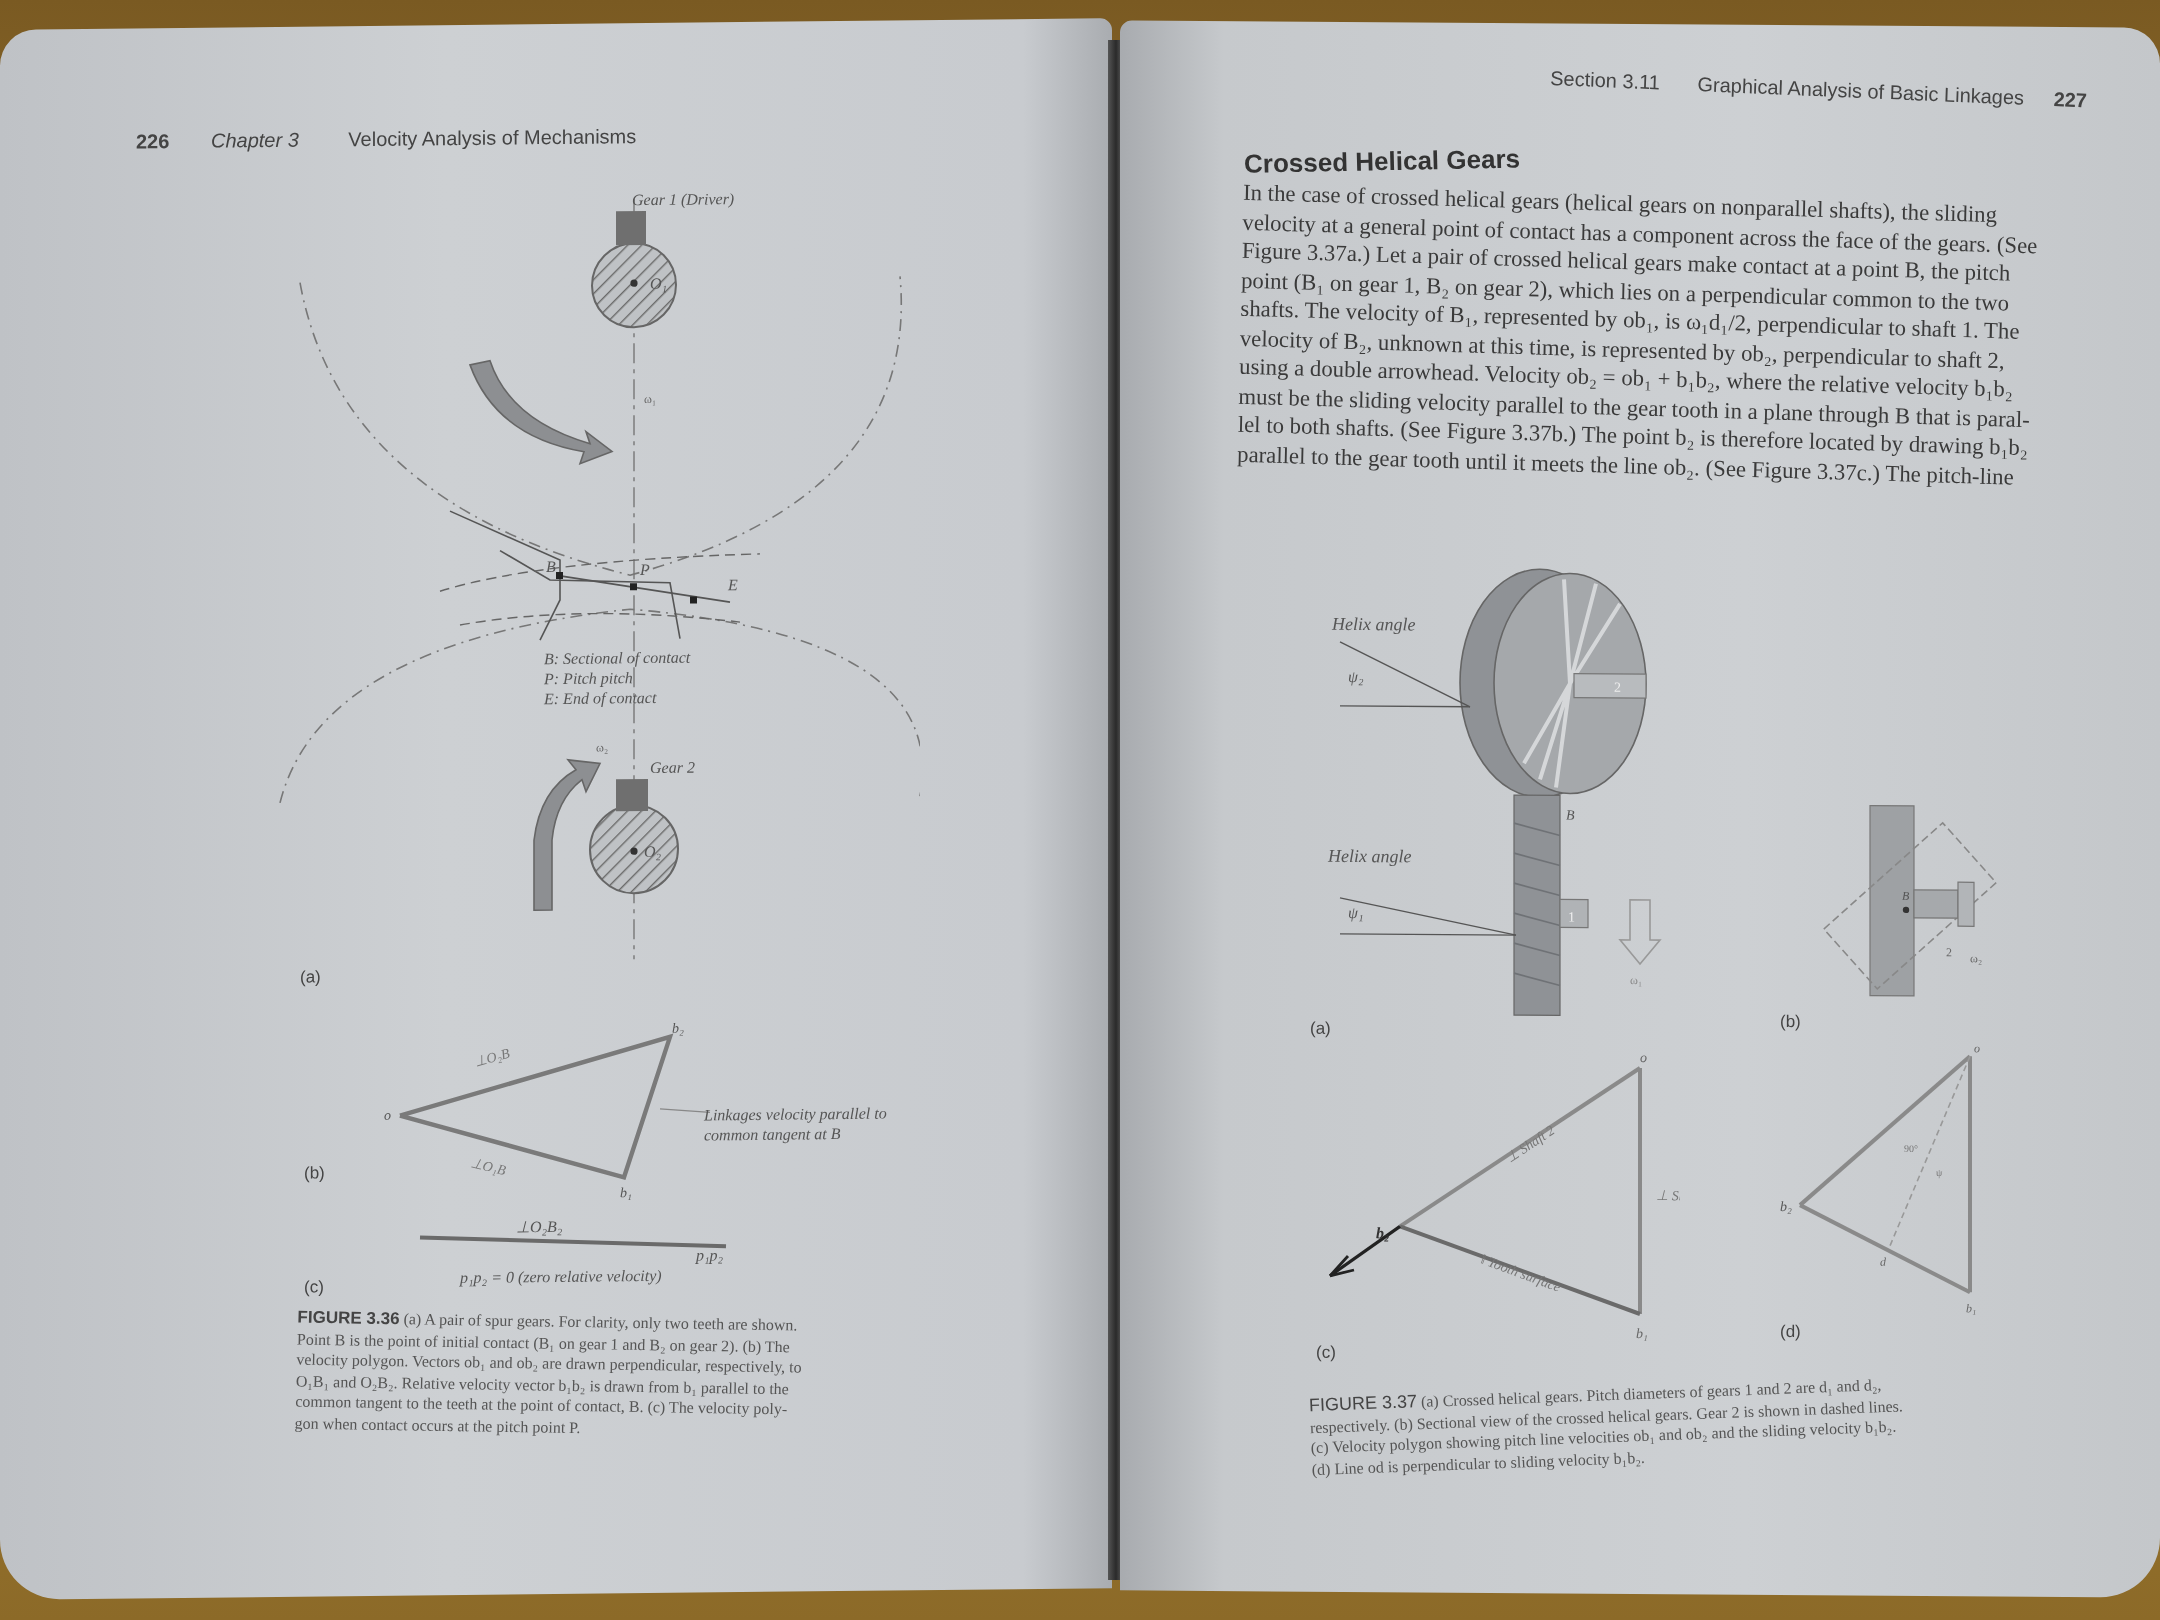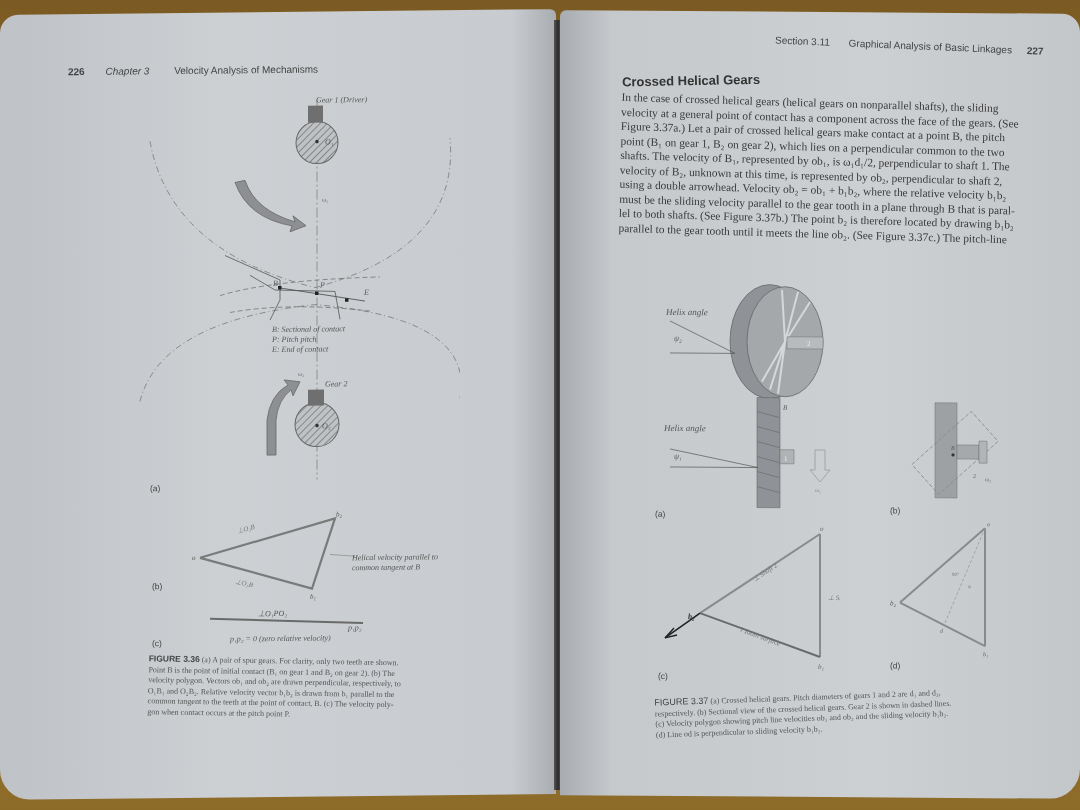"Helical velocity parallel to" div { text: Helical -> Linkages }
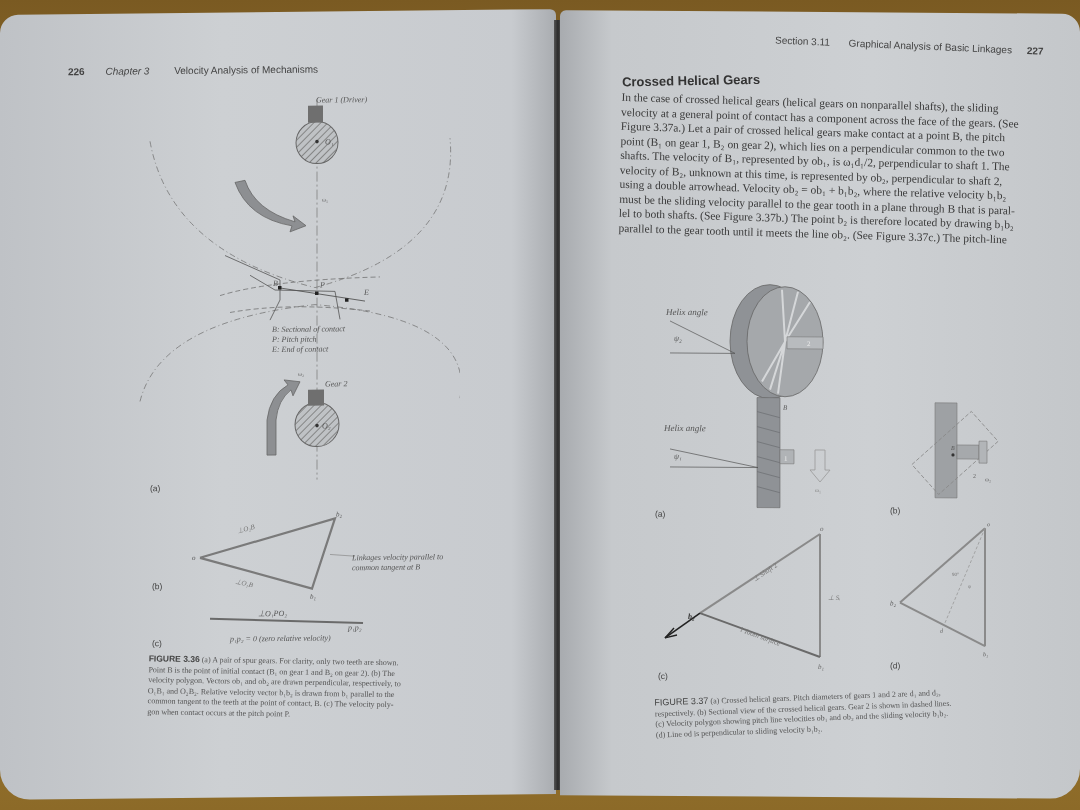"⊥O₁PO₂" div.abs { text: O₁PO₂ -> O₂B₂ }
